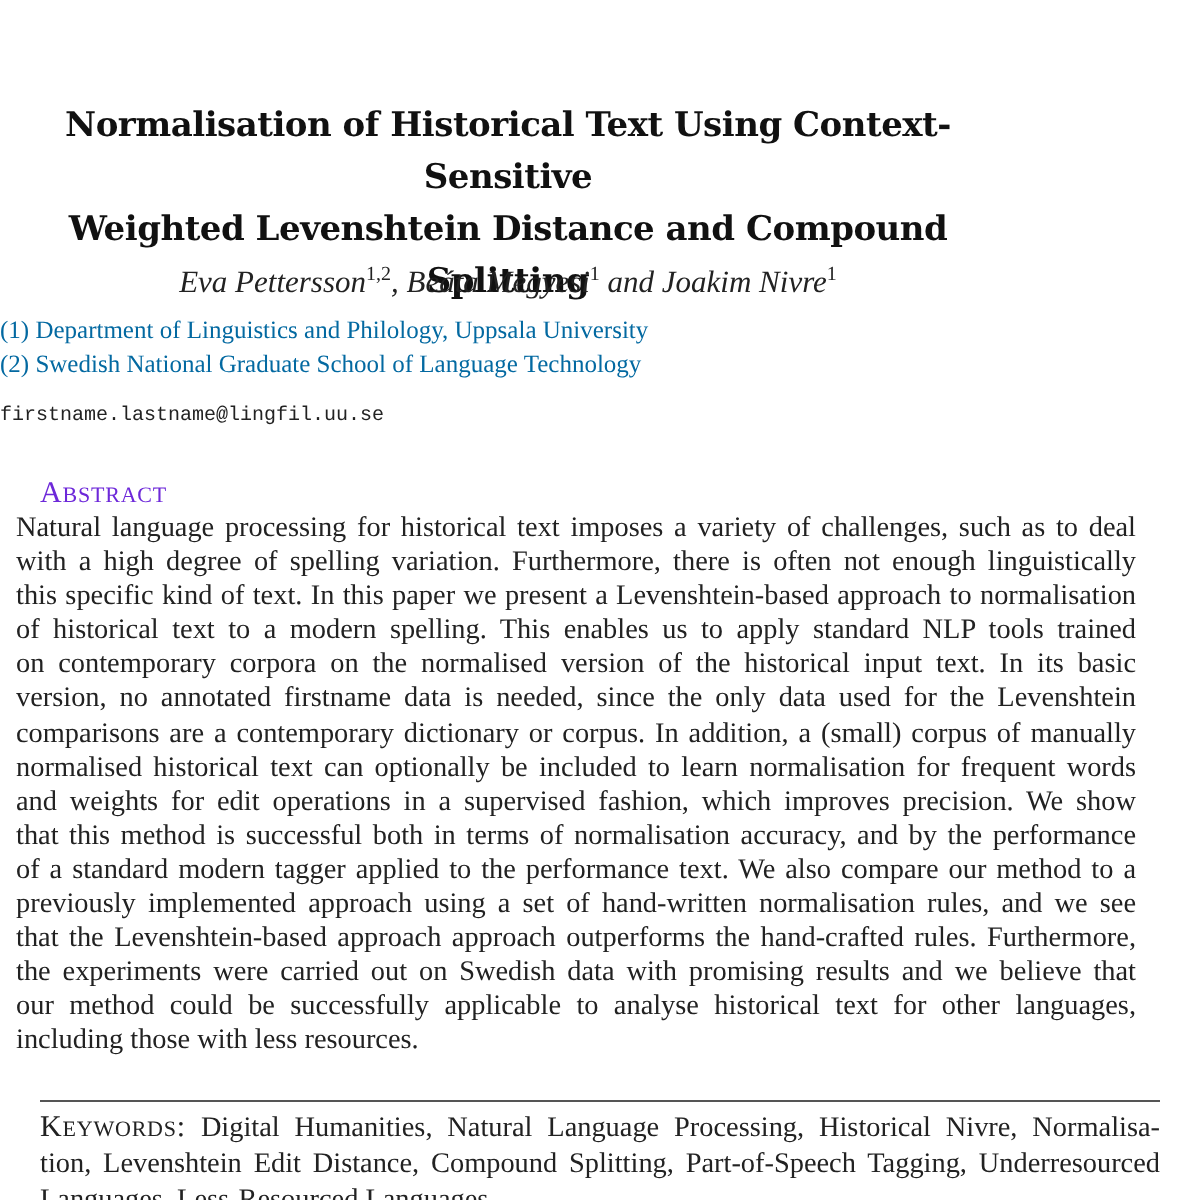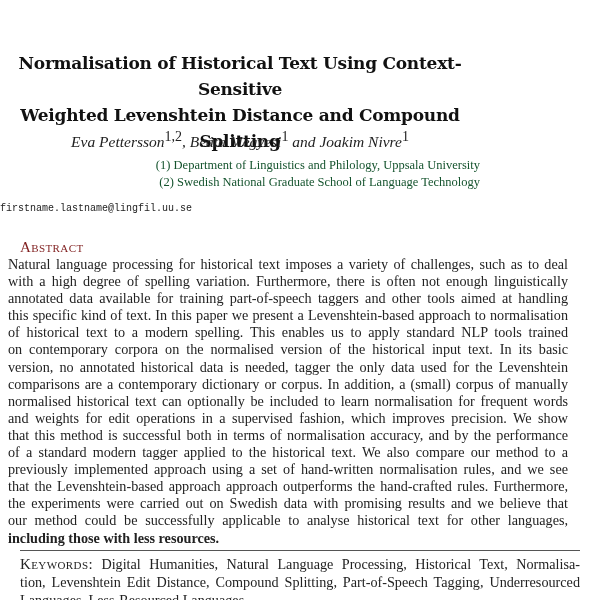"Normalisation of Historical Text Using" .page { padding-left: none -> 28px }
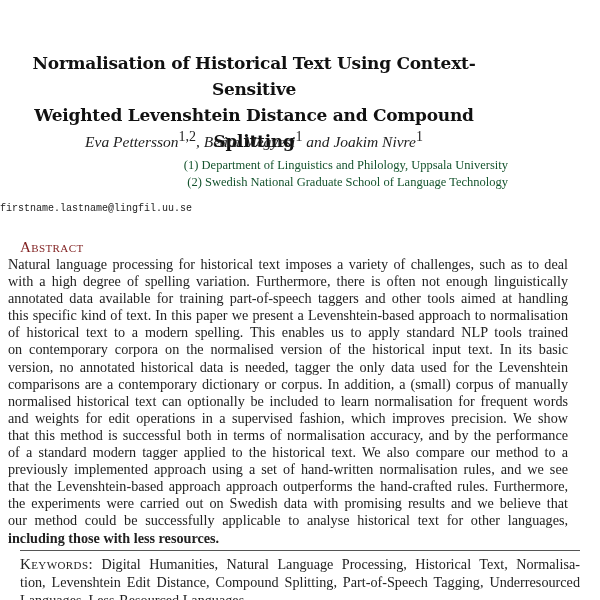"1,2" .authors sup { font-size: 14px -> 10px }
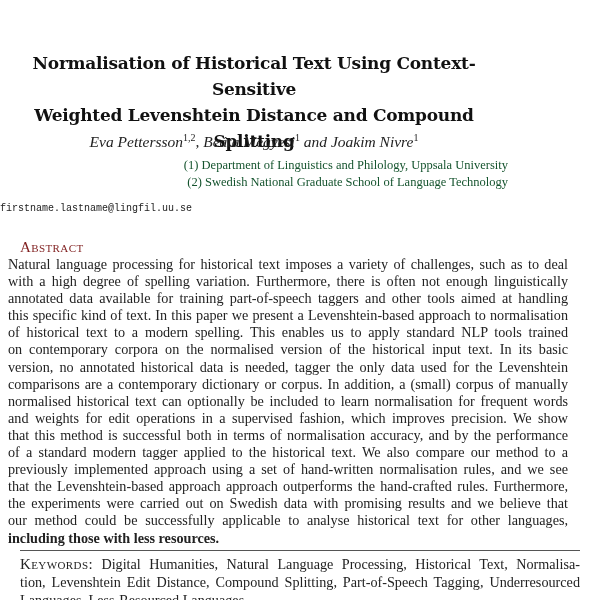"(1) Department of Linguistics and" .affils { color: #14532d -> #0369a1; text-align: right -> left }
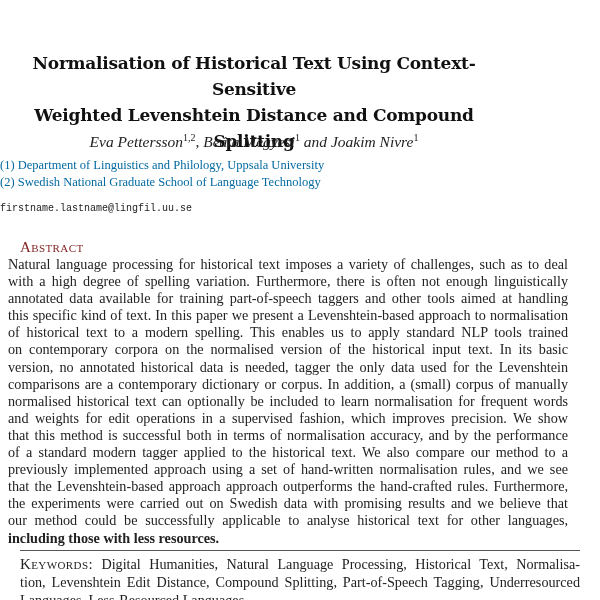"Abstract" .abstract-heading { color: #7f1d1d -> #6d28d9 }
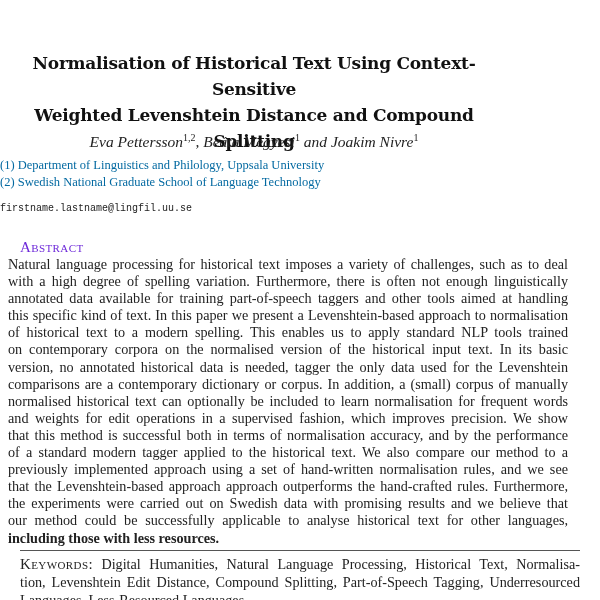"annotated data available for training" span.ln { html: <span>annotated data available for training part-of-speech taggers and other tools aimed at handling</span> -> none }
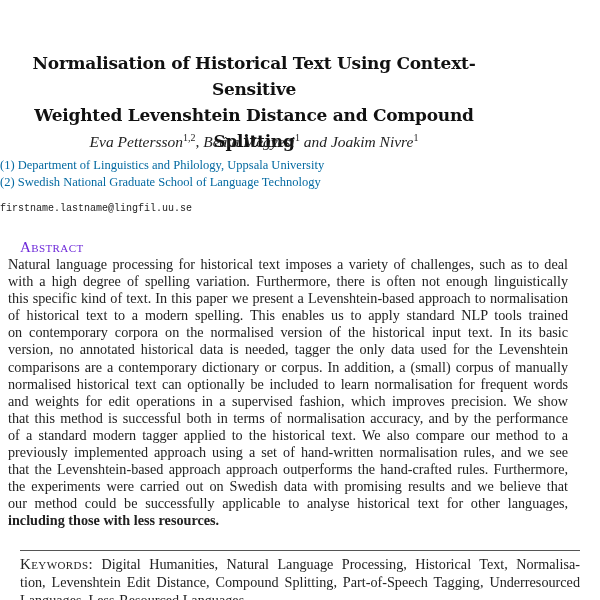"version, no annotated historical data" span.ln { text: historical data is needed, tagger -> firstname data is needed, since }
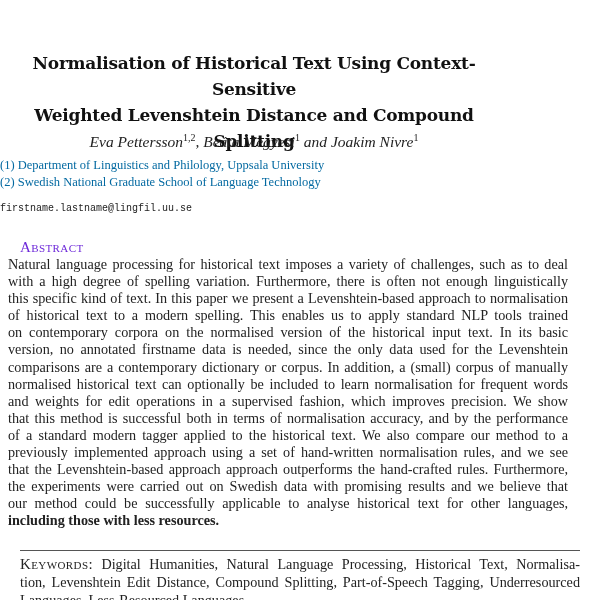"of a standard modern tagger" span.ln { text: historical -> performance }
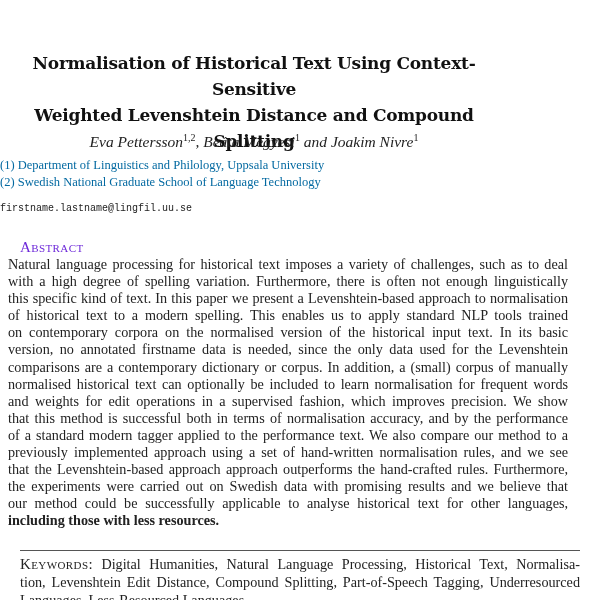"including those with less resources." .abstract-body span.ln.last { font-weight: bold -> none }
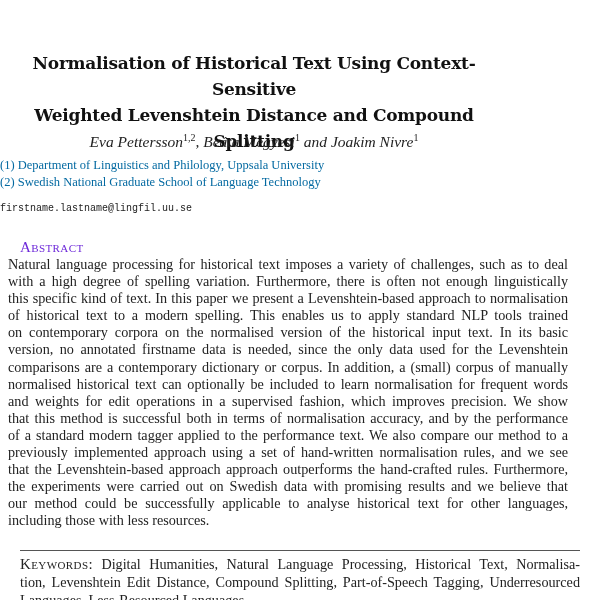"Digital Humanities, Natural Language" span { text: Text -> Nivre }
